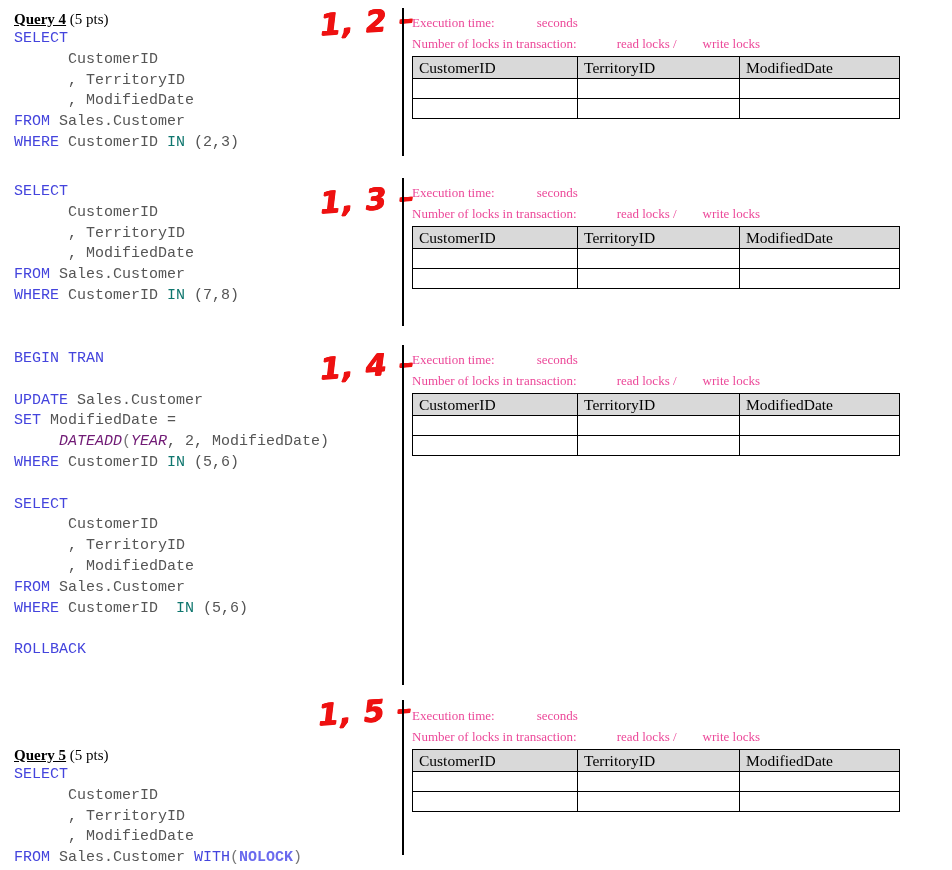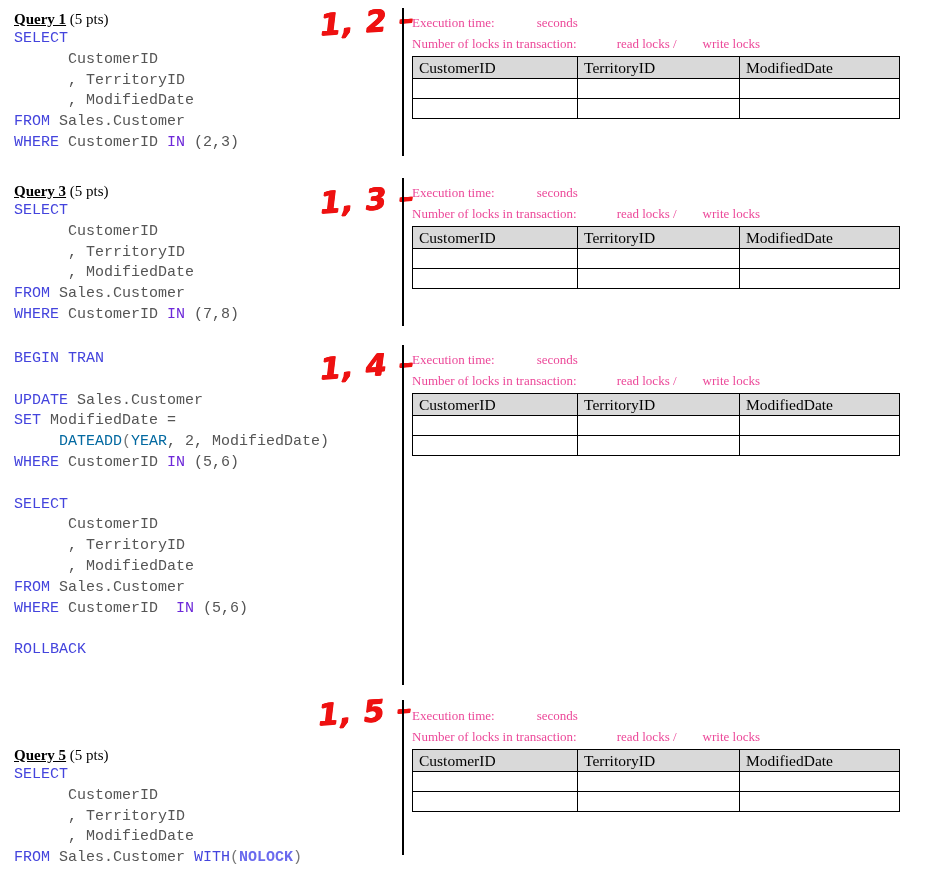"Query 1" span.u { text: 1 -> 4 }
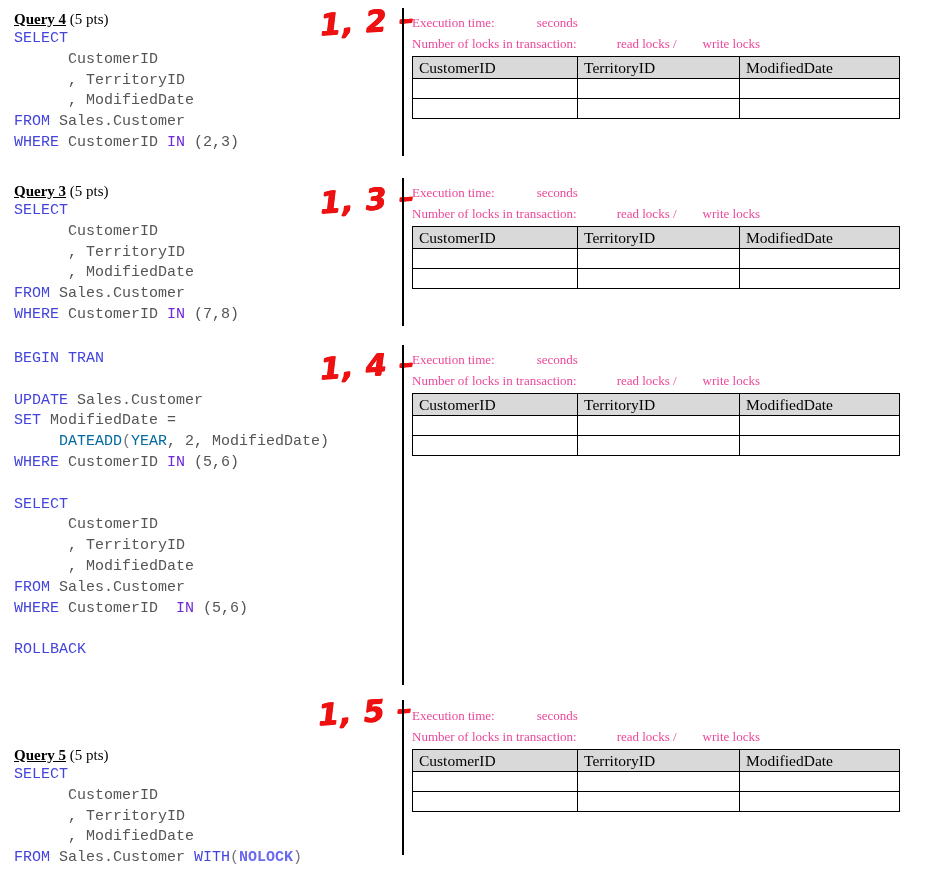"IN" .code .dim { color: #6d28d9 -> #0f766e }
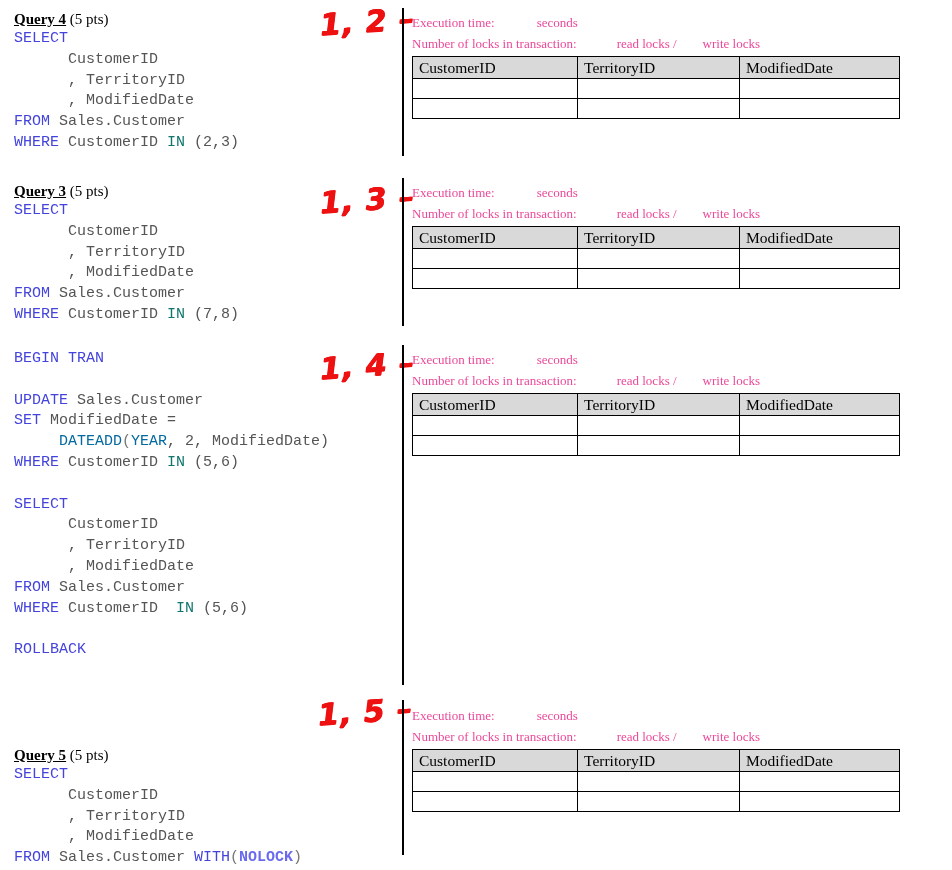"Query 3 (5 pts)" div.q-title { html: <div><span>Query 3</span><span> (5 pts)</span></div> -> none }
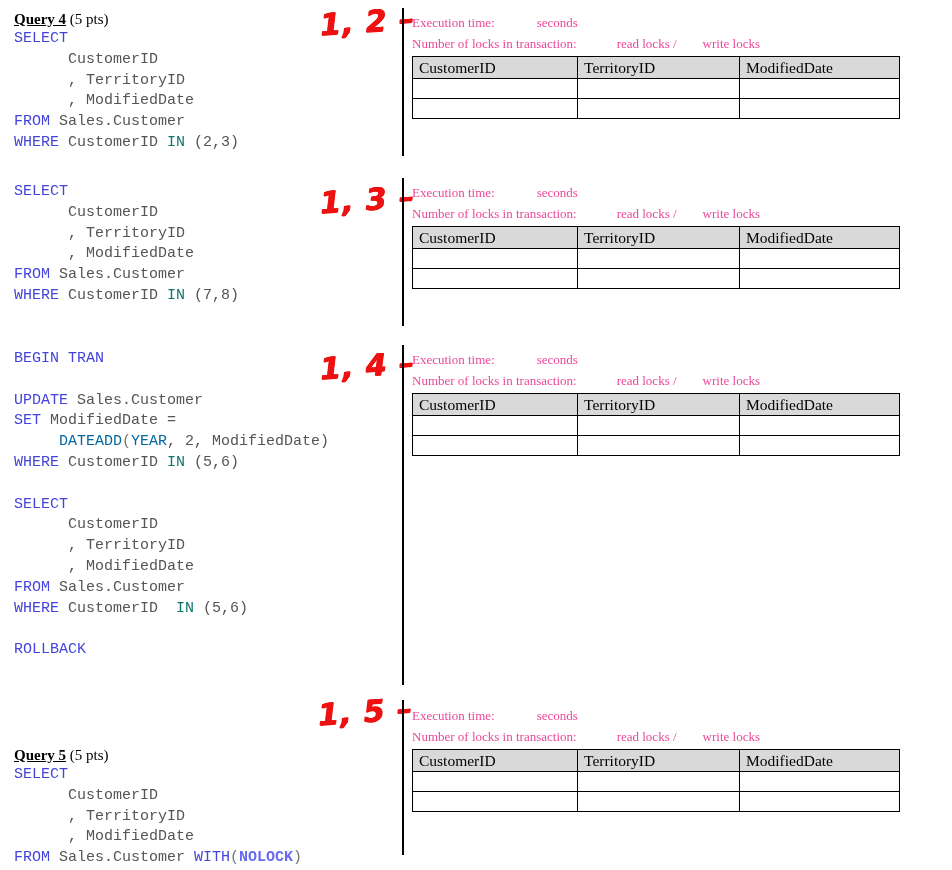"DATEADD" .code .fn { color: #0369a1 -> #701a75; font-style: none -> italic }
